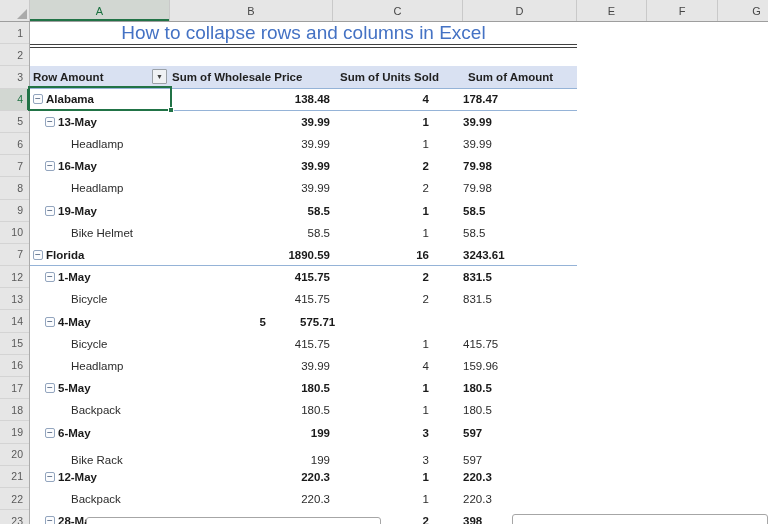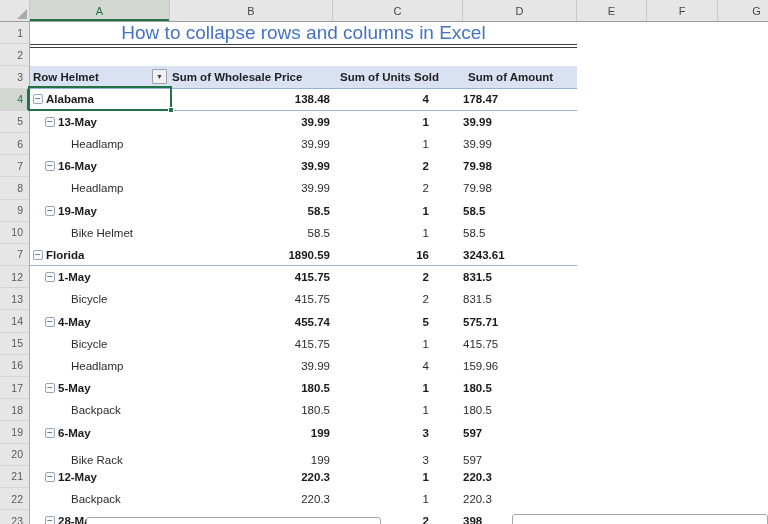"Row Helmet" span { text: Helmet -> Amount }
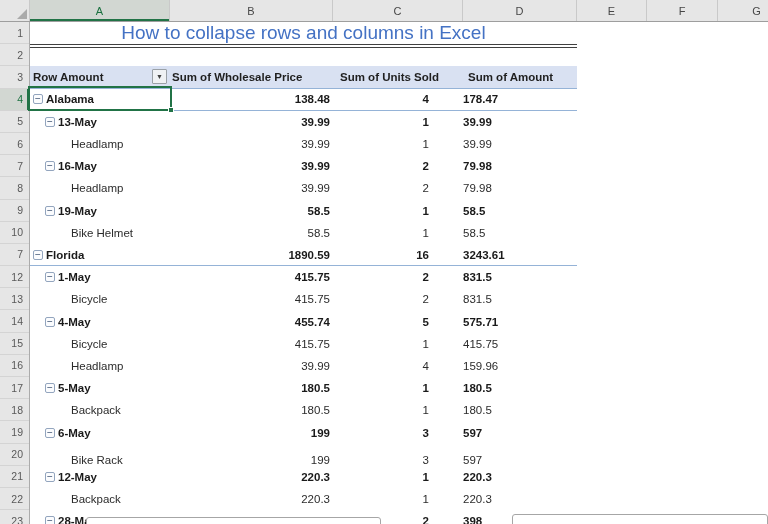"455.74" div.cell-b { html: <div>455.74</div> -> none }
